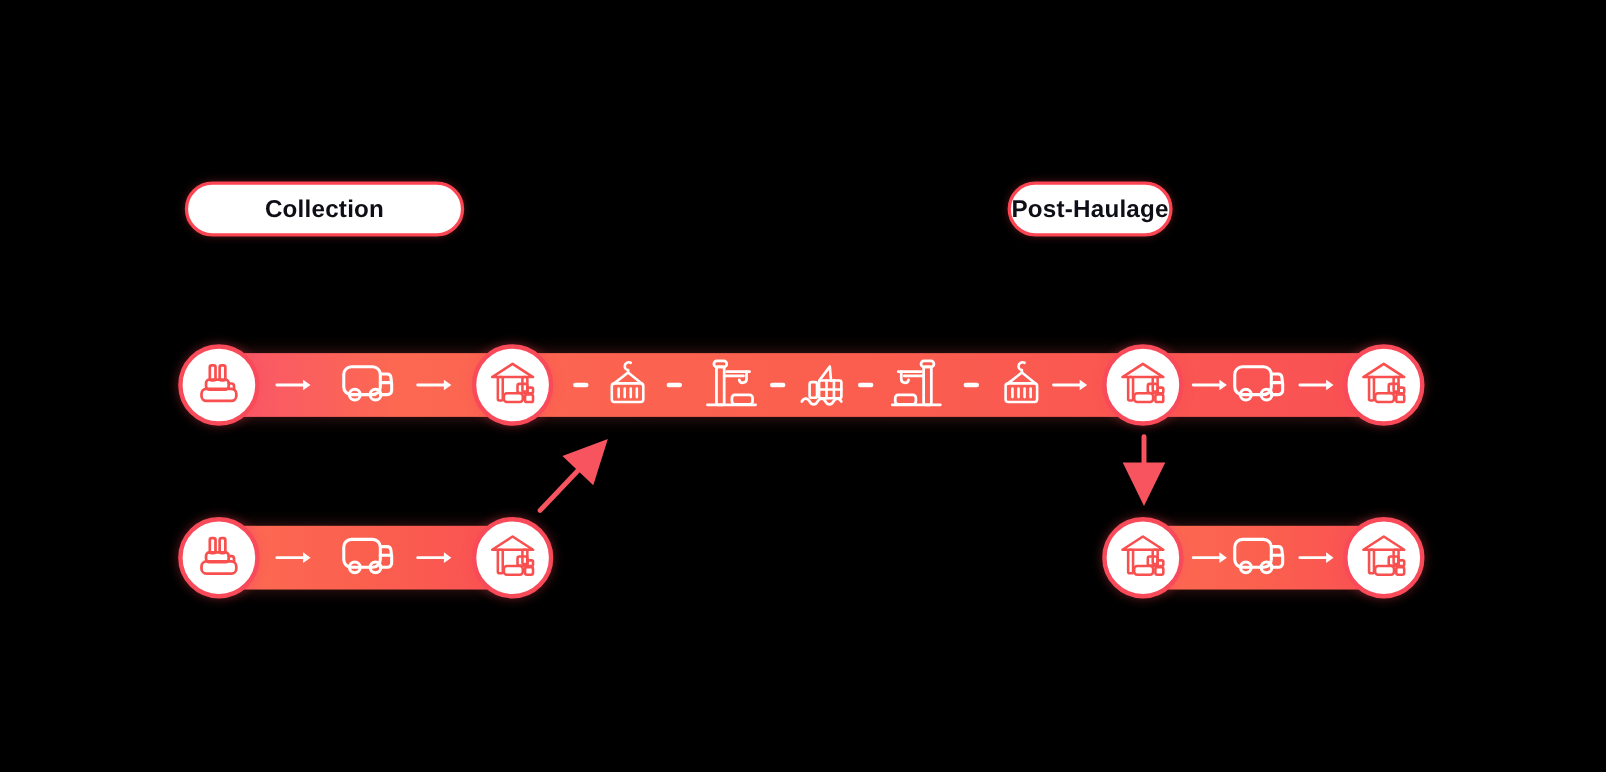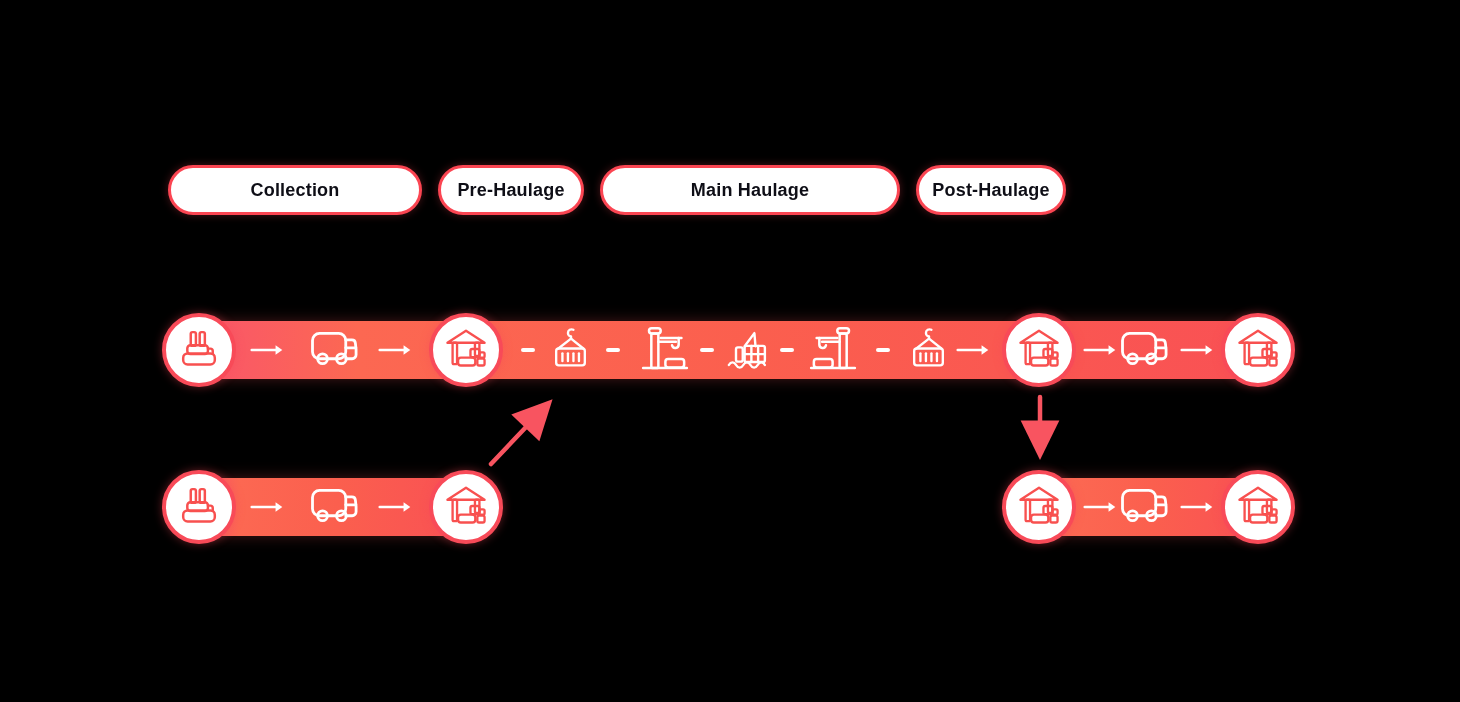"Collection" .pill span { font-size: 18px -> 22px }
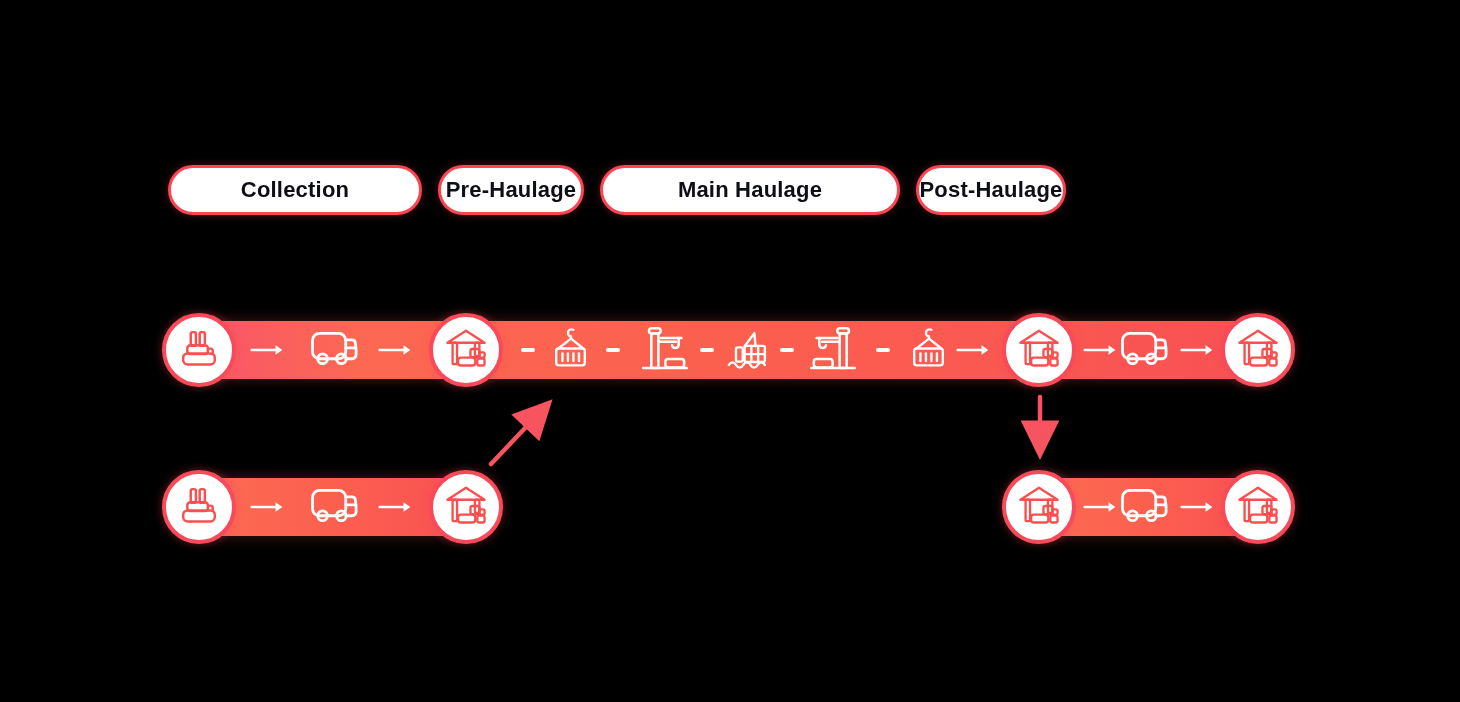"Pre-Haulage" div.pill { html: <div> <span>Pre-Haulage</span> </div> -> none }
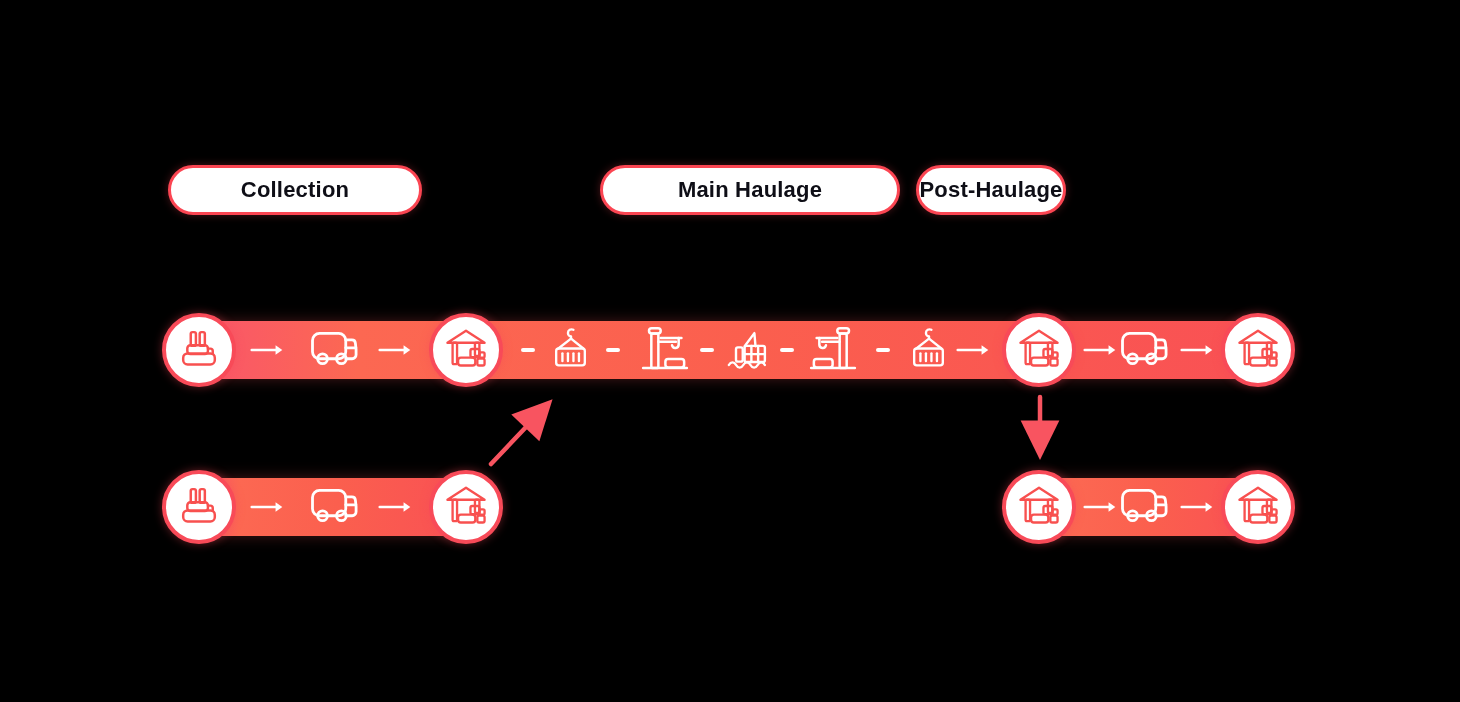"Main Haulage" div.pill { html: <div> <span>Main Haulage</span> </div> -> none }
